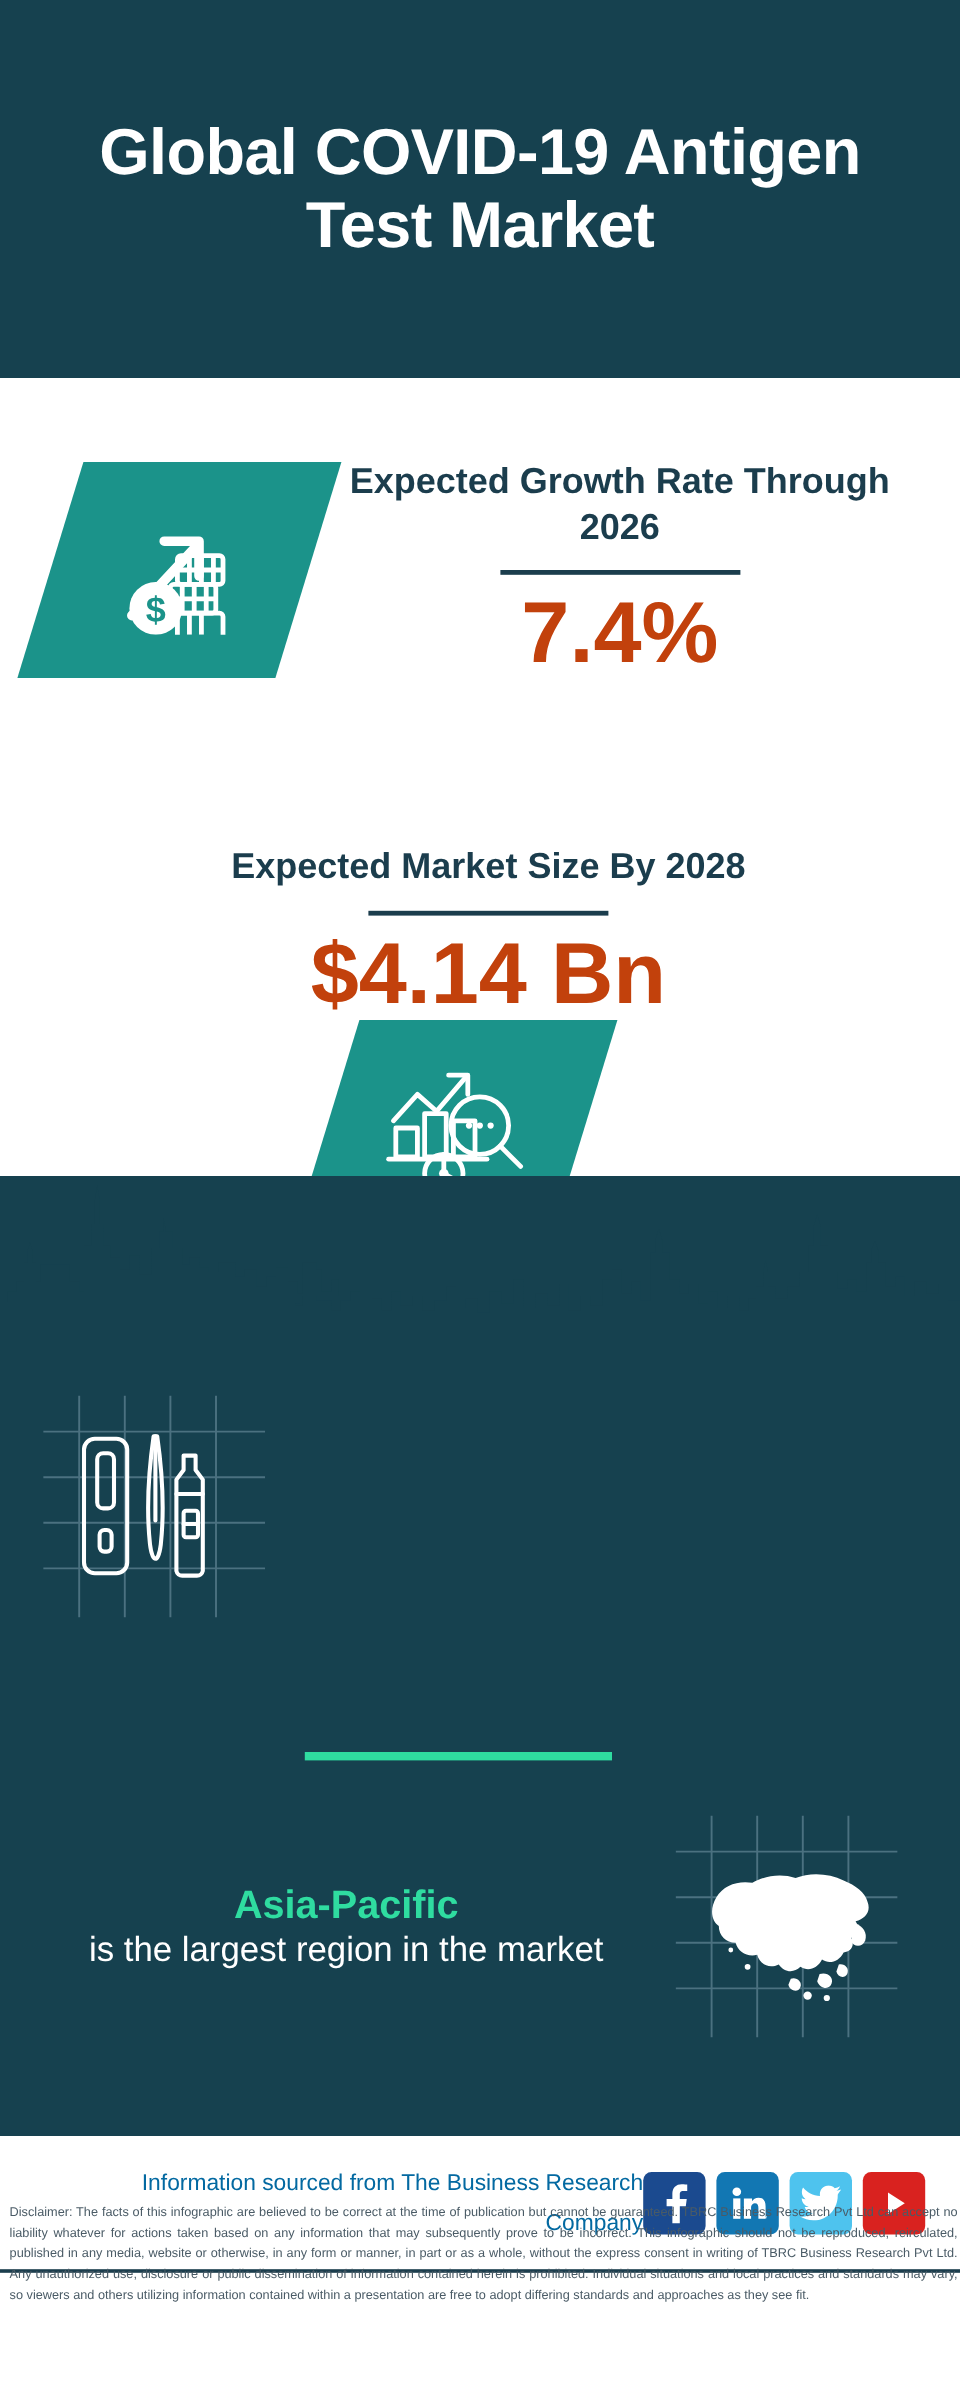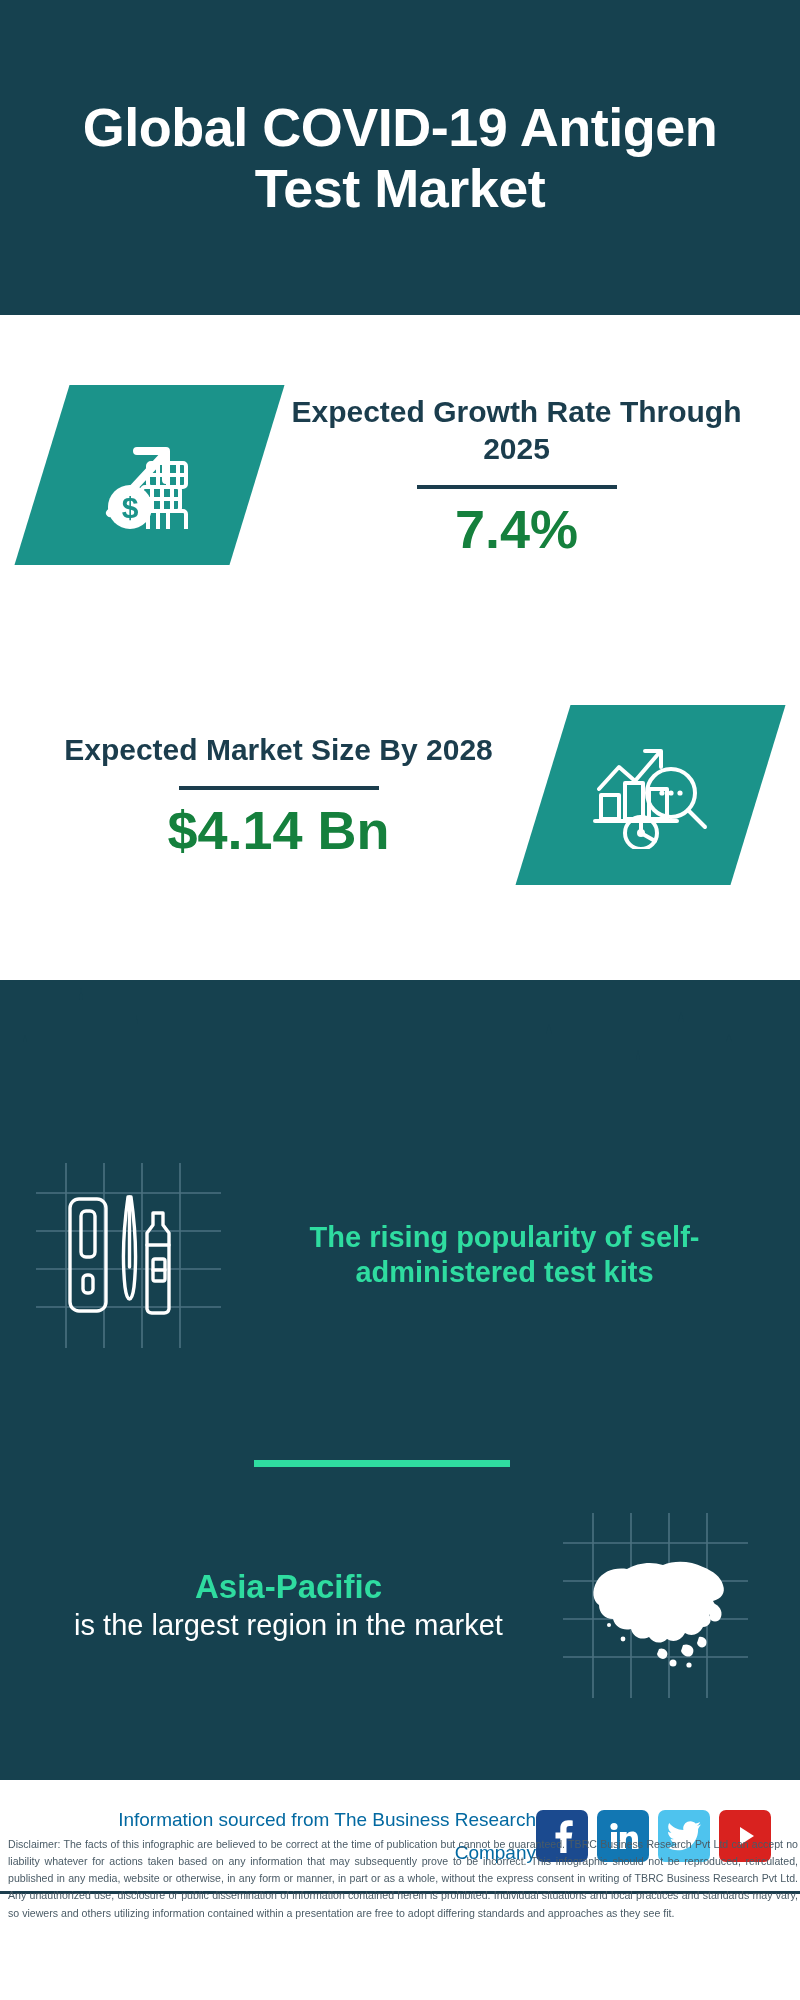"Expected Growth Rate Through 2025" div.stat-label { text: 2025 -> 2026 }
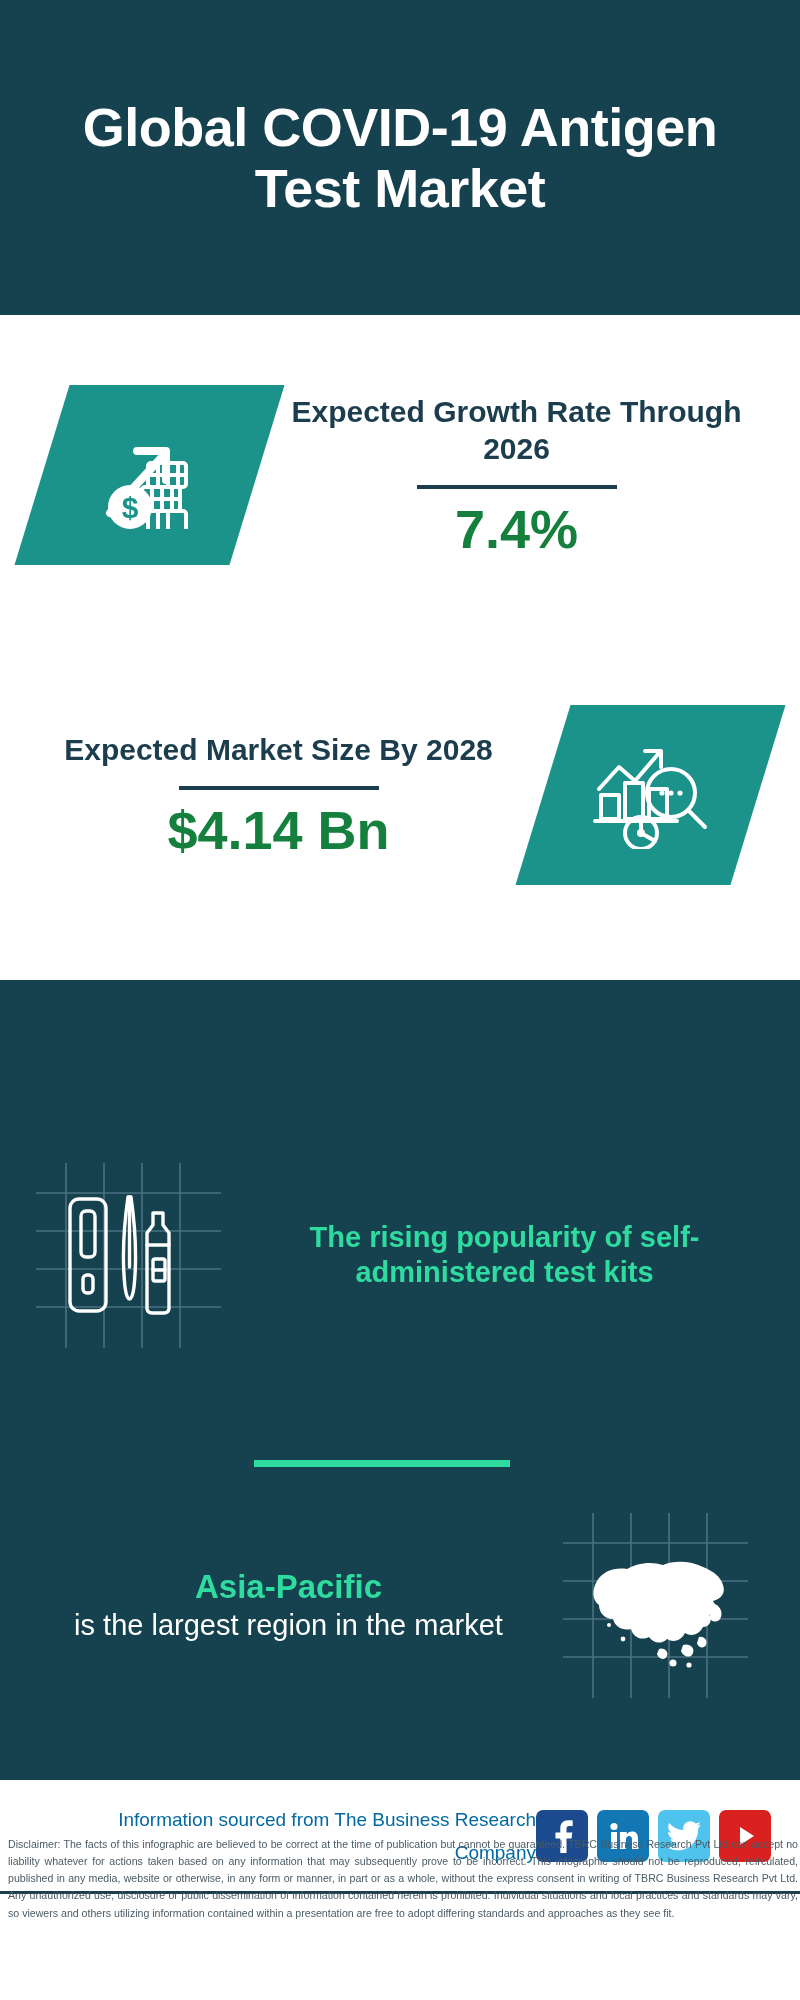"7.4%" .stat-value { color: #15803d -> #c2410c; font-size: 54px -> 72px }
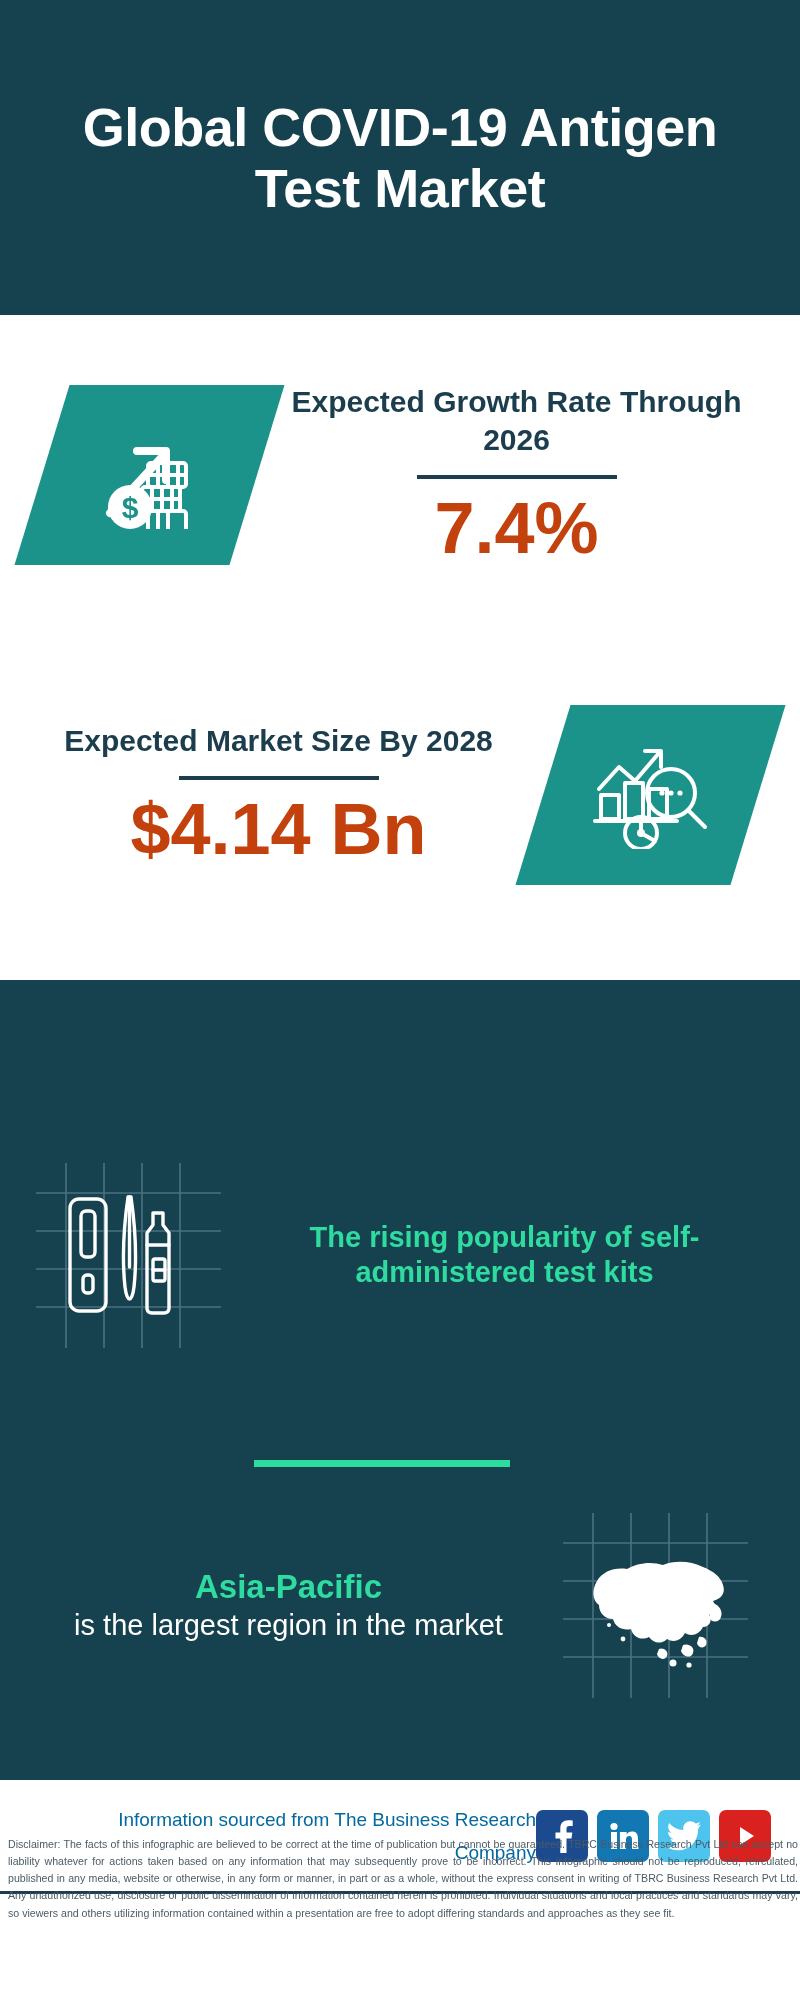"Expected Market Size By 2028" .stat-2 { flex-direction: none -> column; top: 665px -> 704px }
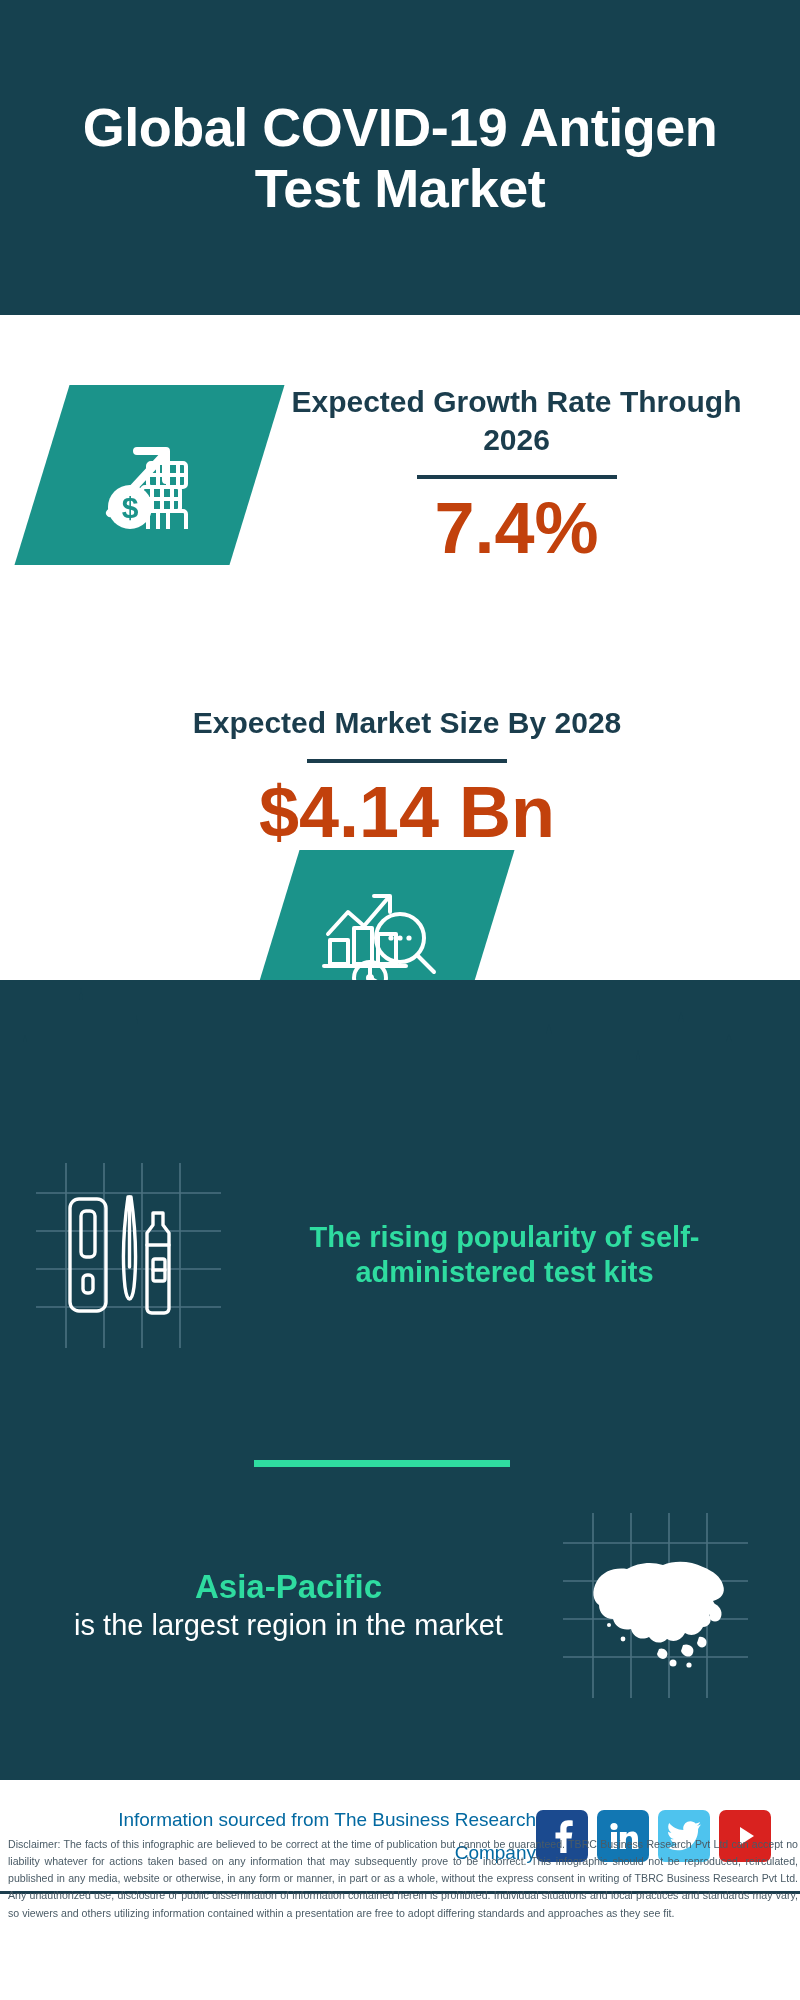"The rising popularity of" span.hl { html: <span>The rising popularity of self-administered test kits</span> -> none }
